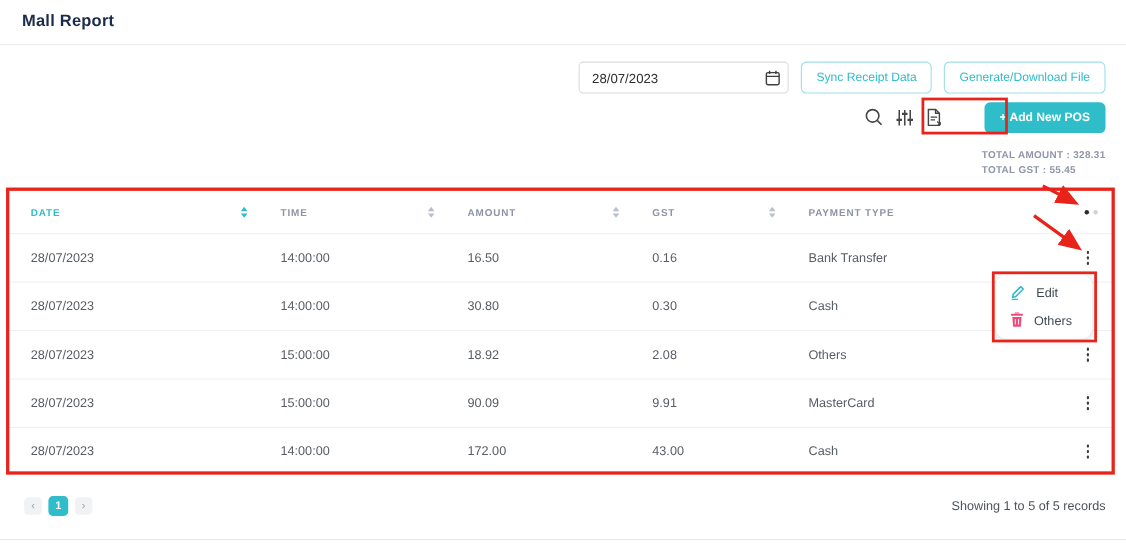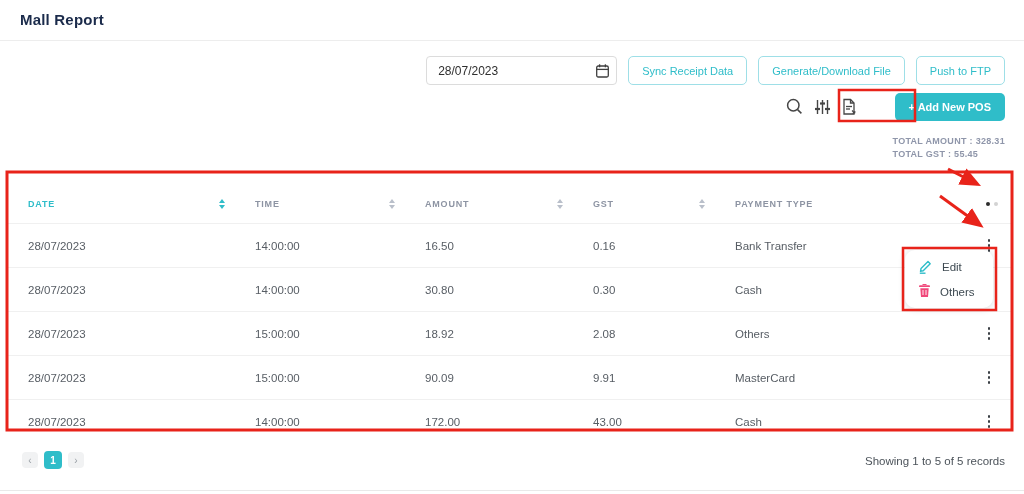"Push to FTP" button.btn-outline { html: <button>Push to FTP</button> -> none }
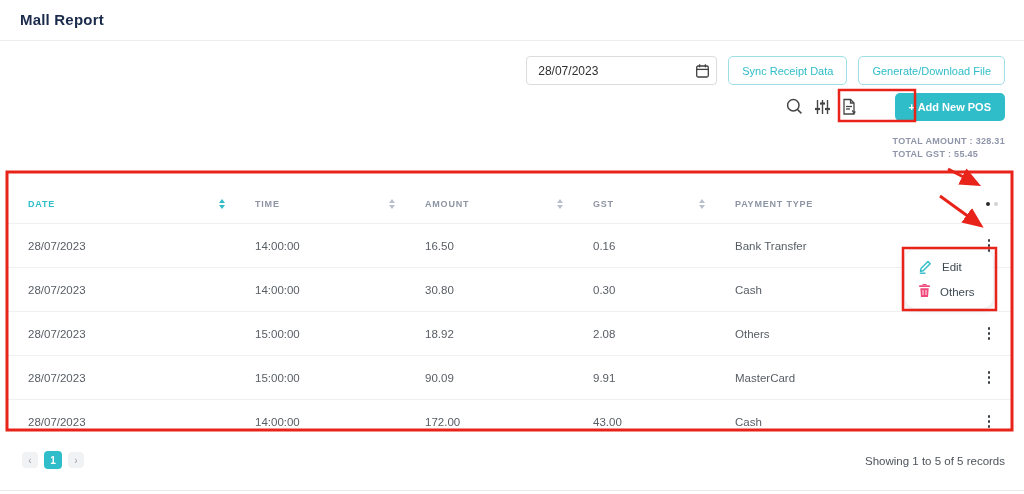"DATE" thead th { padding: 11px 10px 0 20px -> 0 10px 0 20px }
